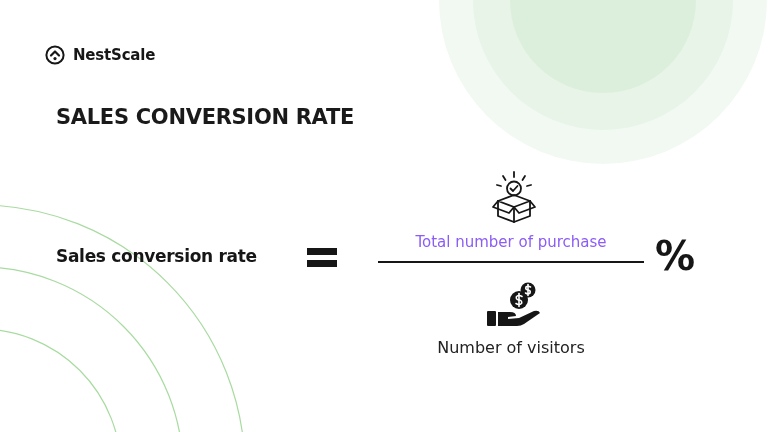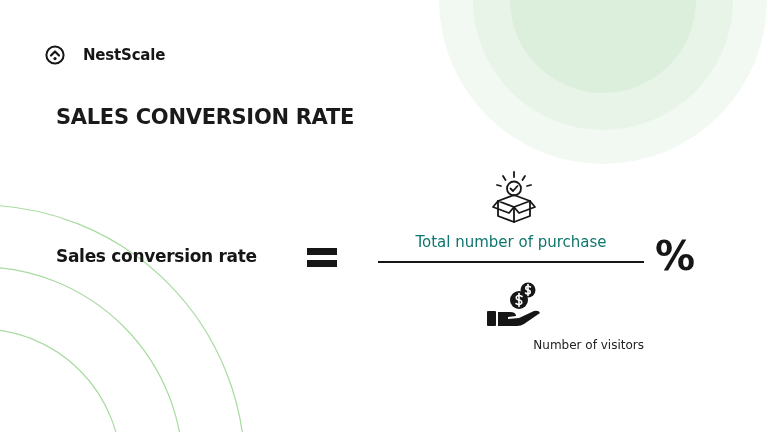"NestScale" .logo { gap: 18px -> 8px }
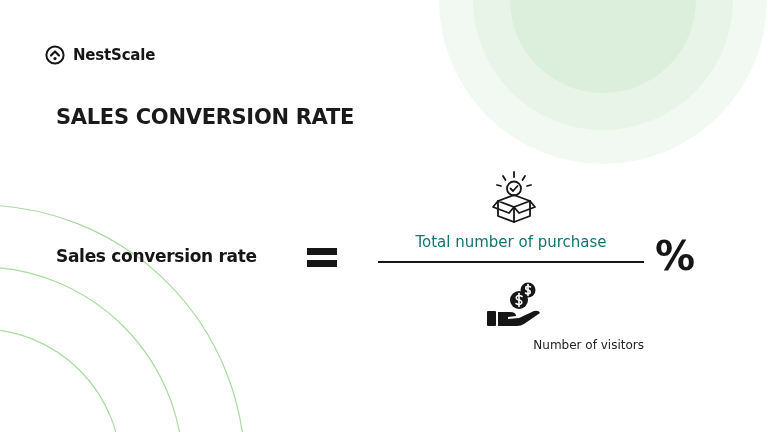"Total number of purchase" .numerator { color: #0f766e -> #8b5cf6 }
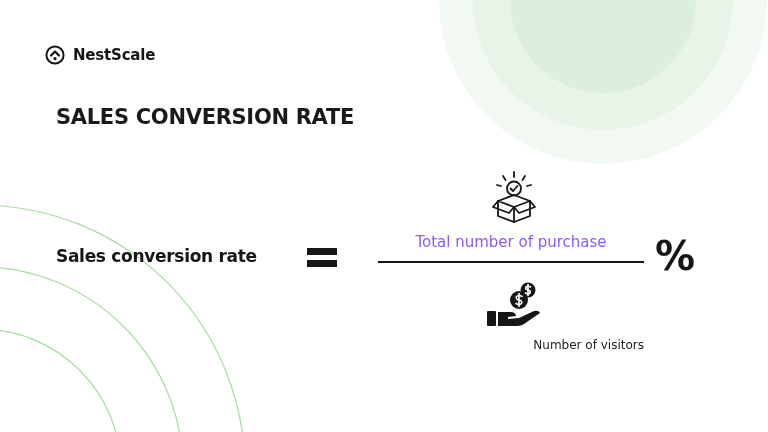"Number of visitors" .denominator { font-size: 12px -> 16px; text-align: right -> center }
